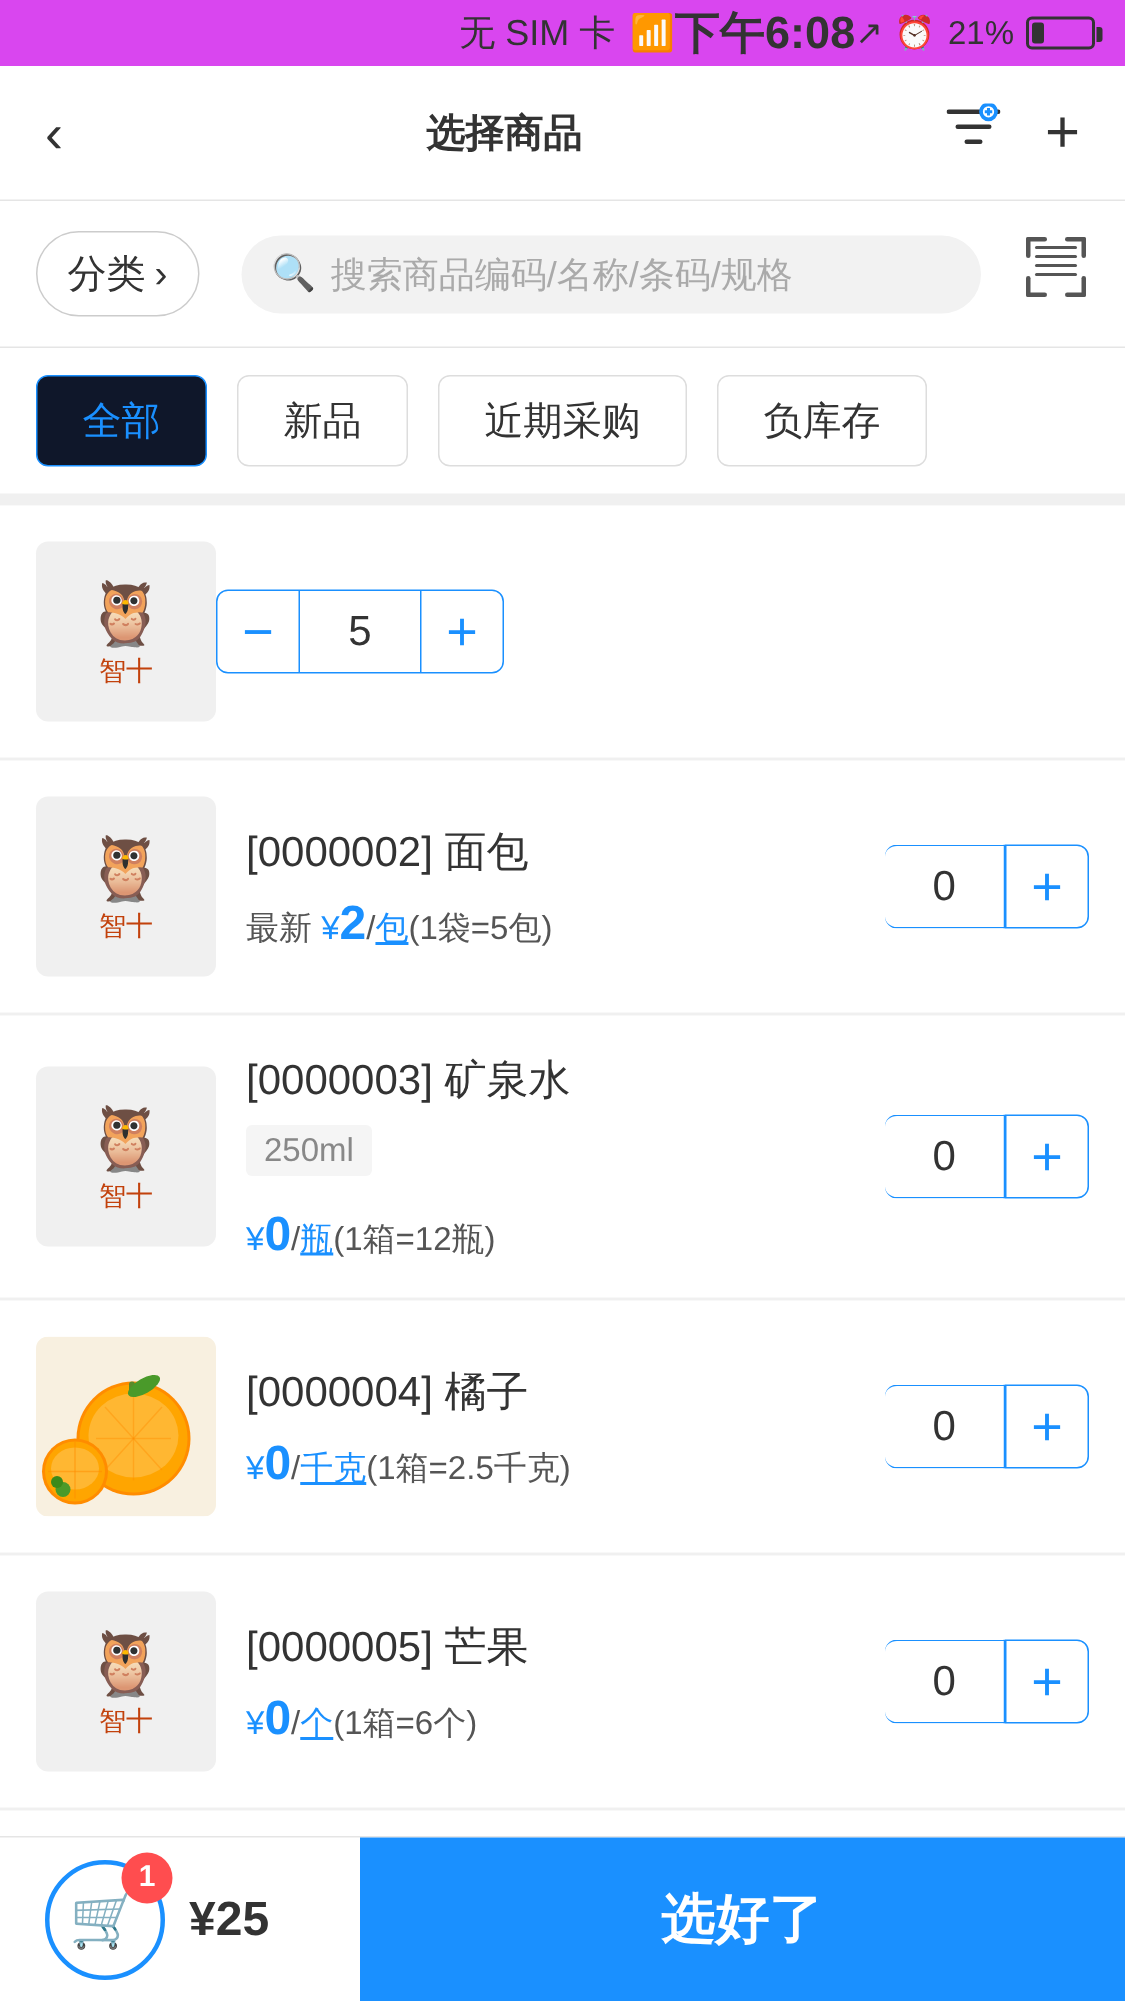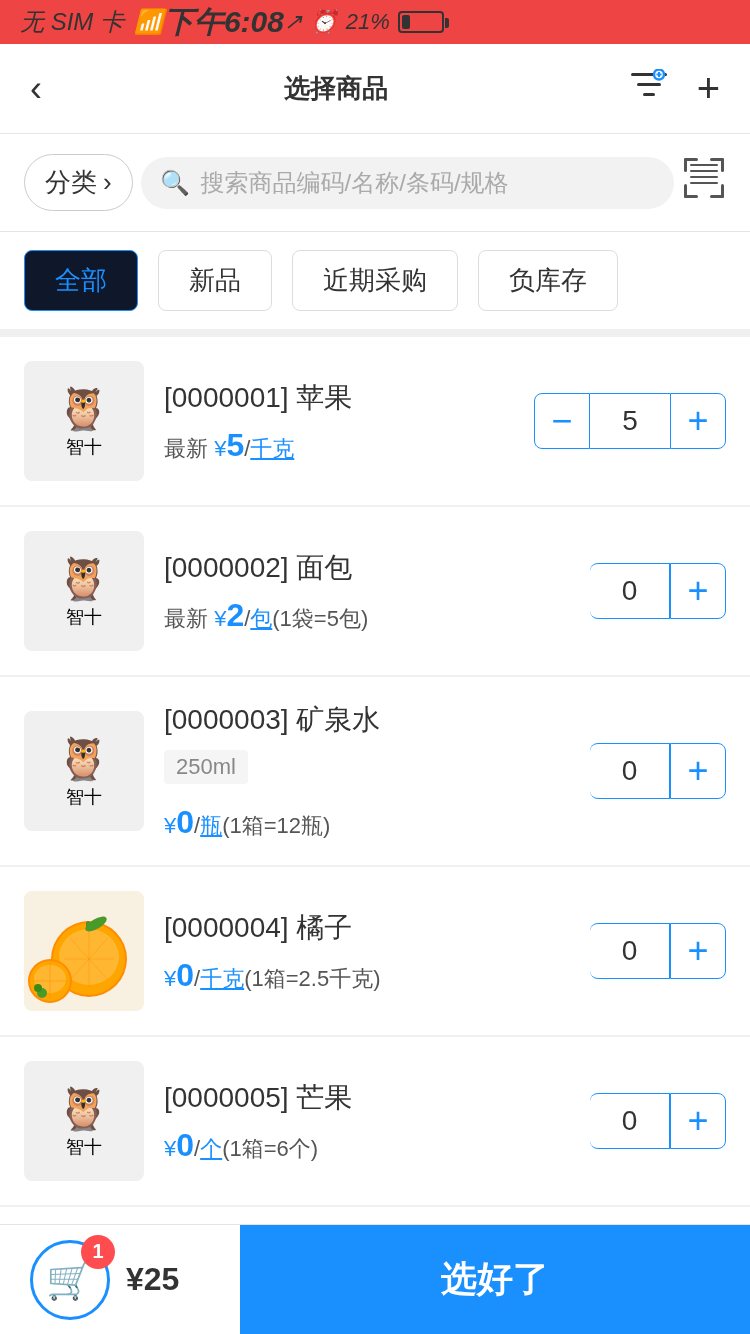"无 SIM 卡" .status-bar { background: #ef4444 -> #d946ef; font-style: italic -> none; justify-content: flex-start -> flex-end }
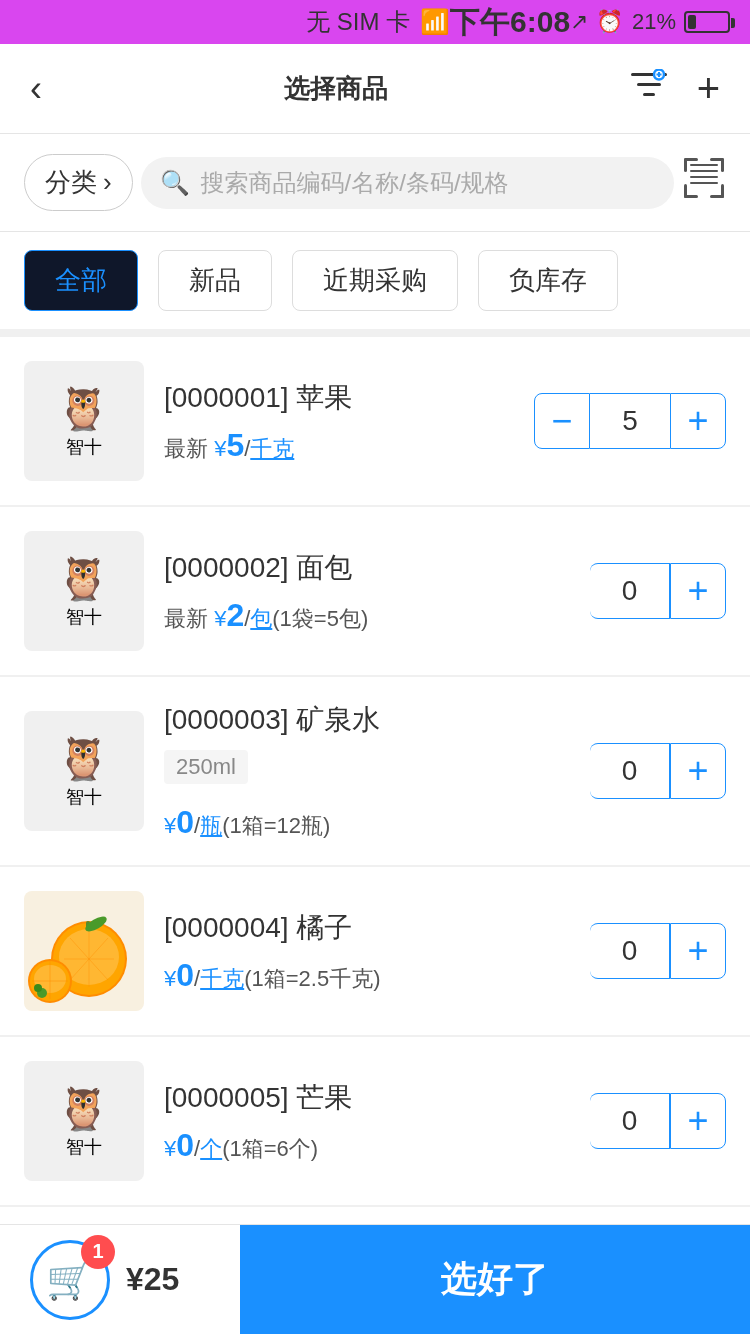"分类" .filter-row { gap: 8px -> 28px }
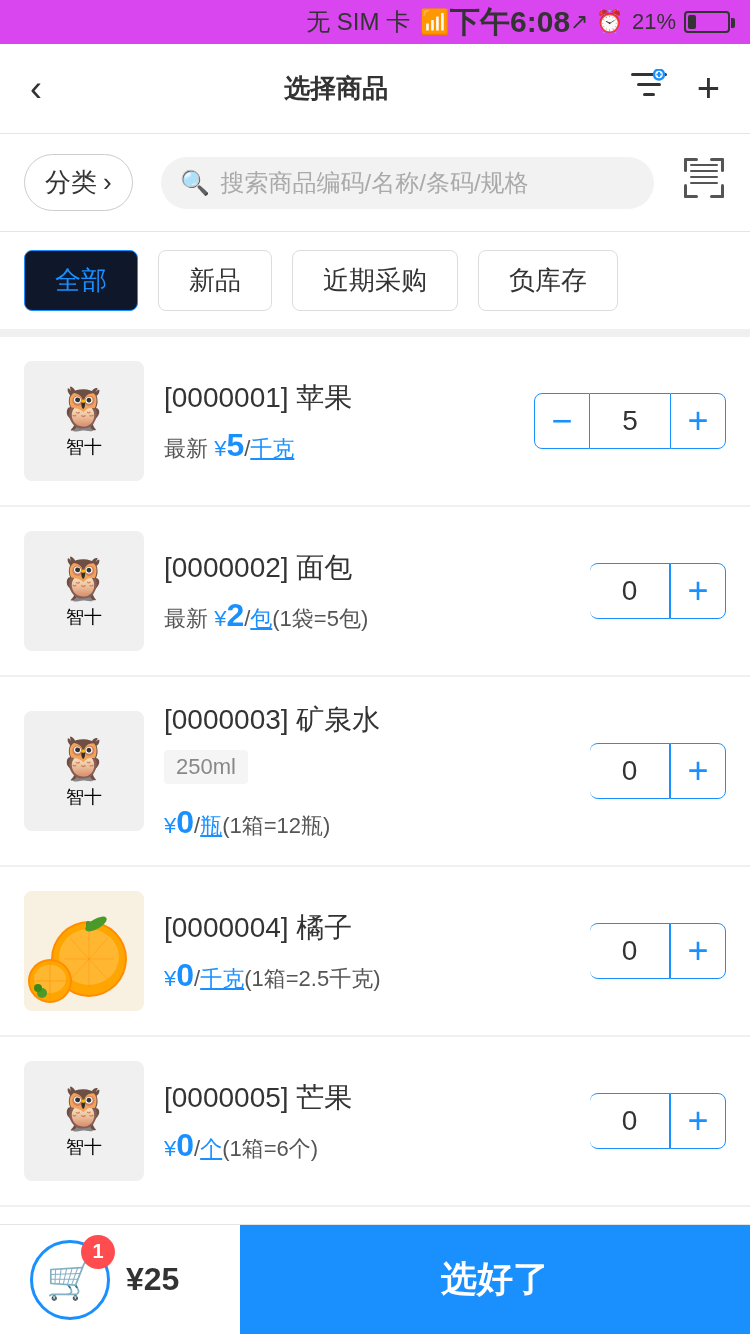"[0000001] 苹果" div.product-info { html: <div> <div>[0000001] 苹果</div> <div> <span>最新 </span> <span>¥</span><span>5</span><span>/</span><span>千克</span> </div> </div> -> none }
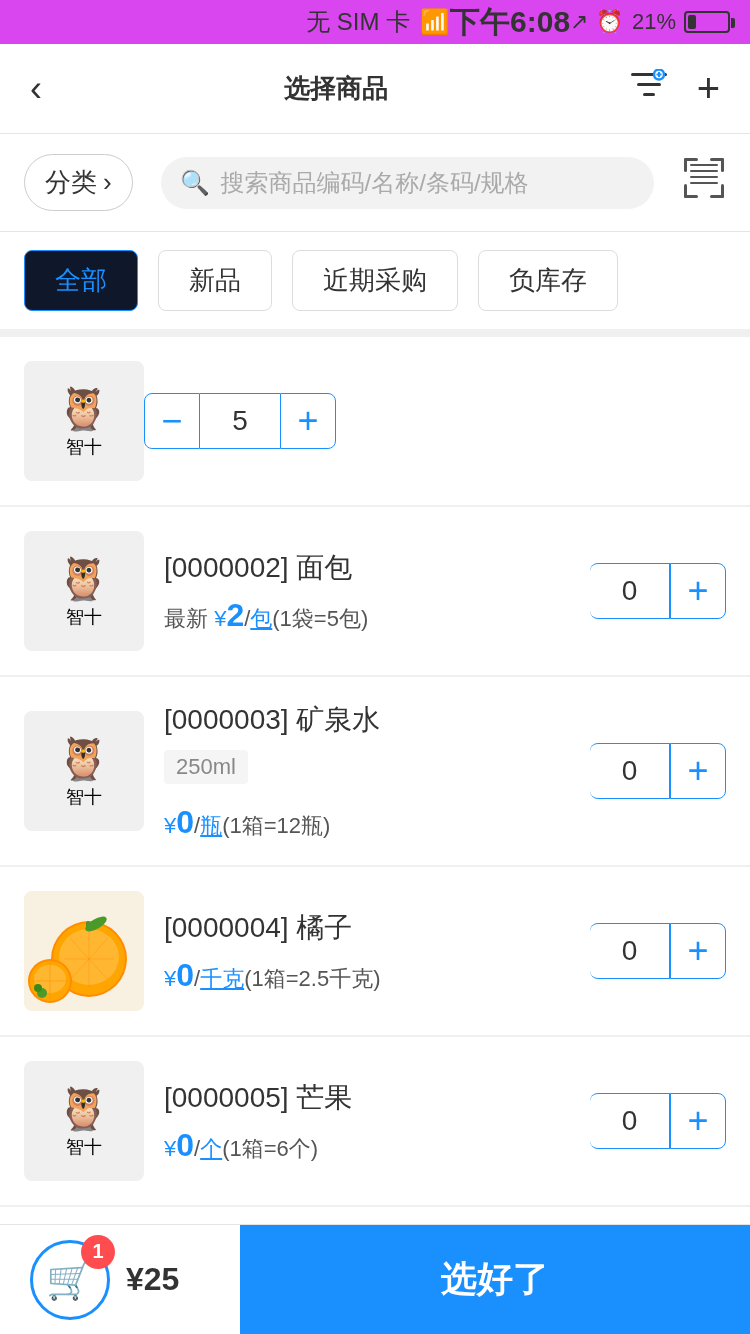"智十" .owl-text { color: #000000 -> #c2410c }
